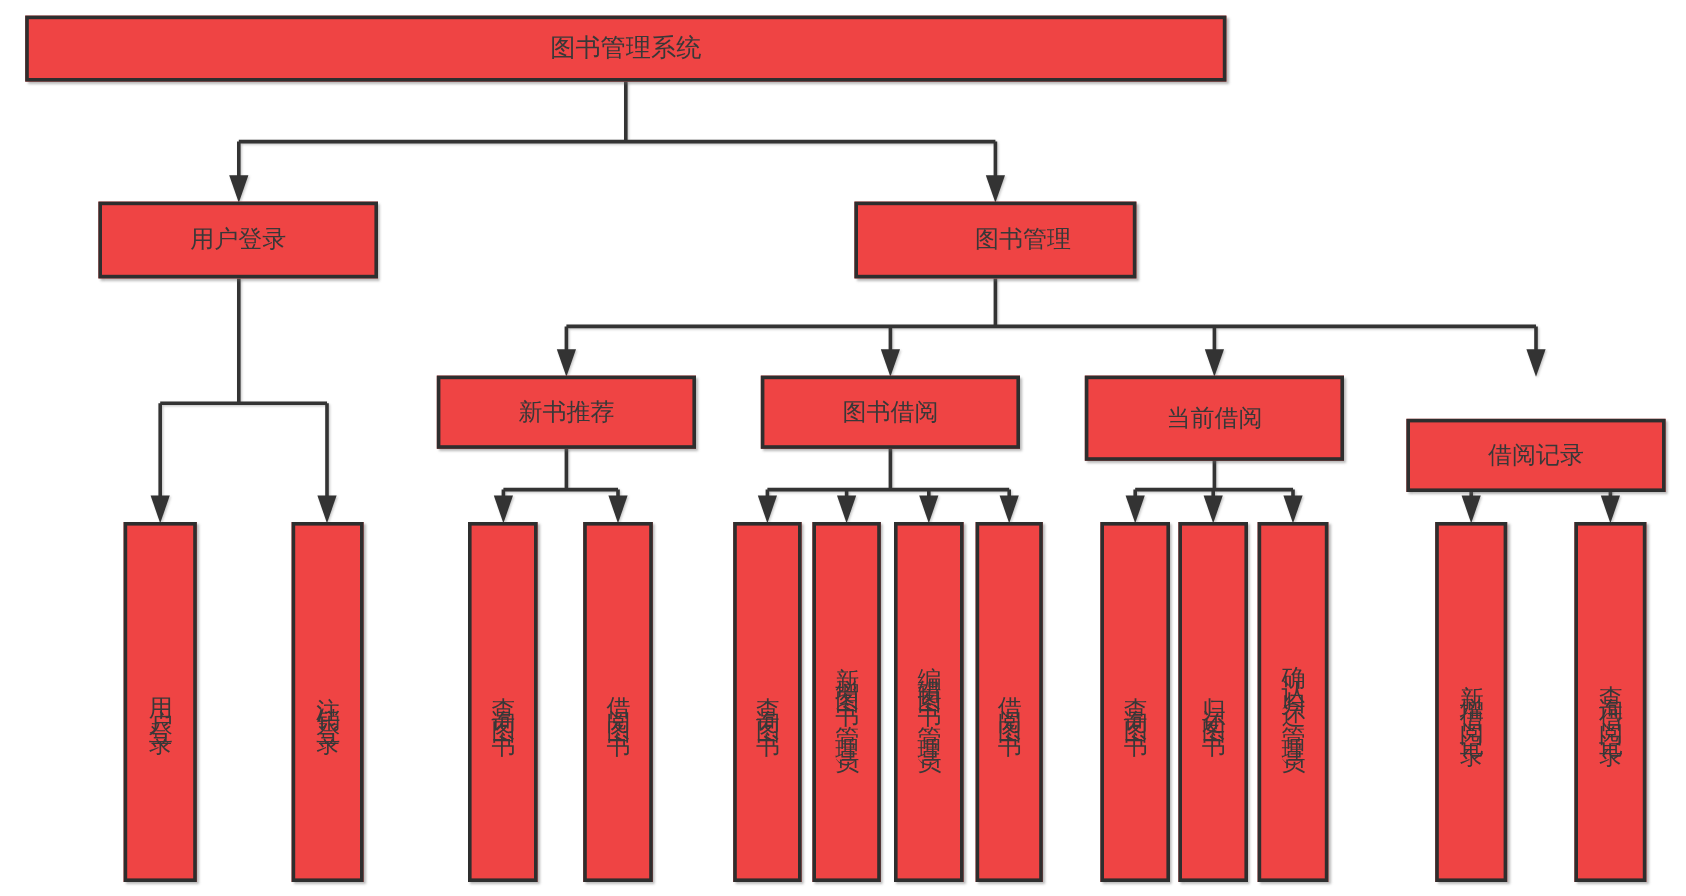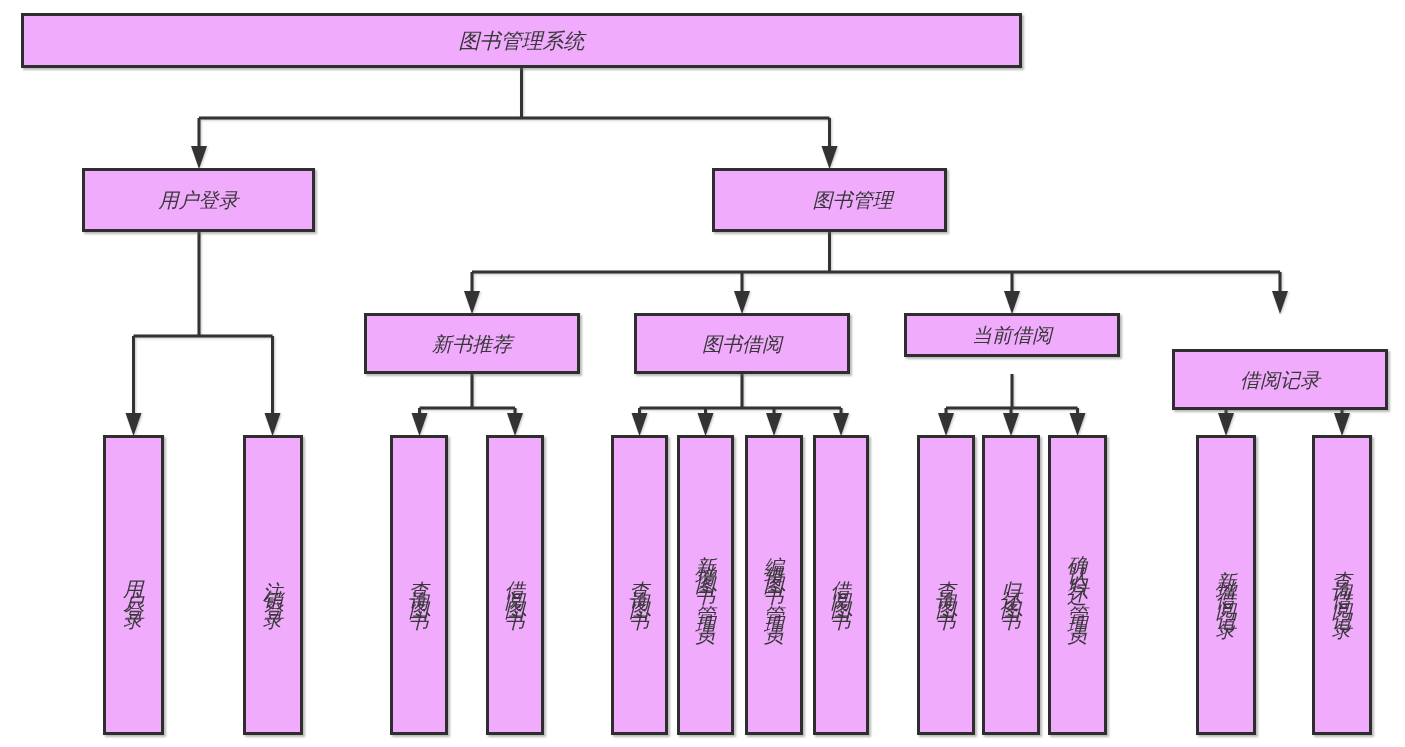"图书管理系统" .box { background: #f0abfc -> #ef4444; font-style: italic -> none }
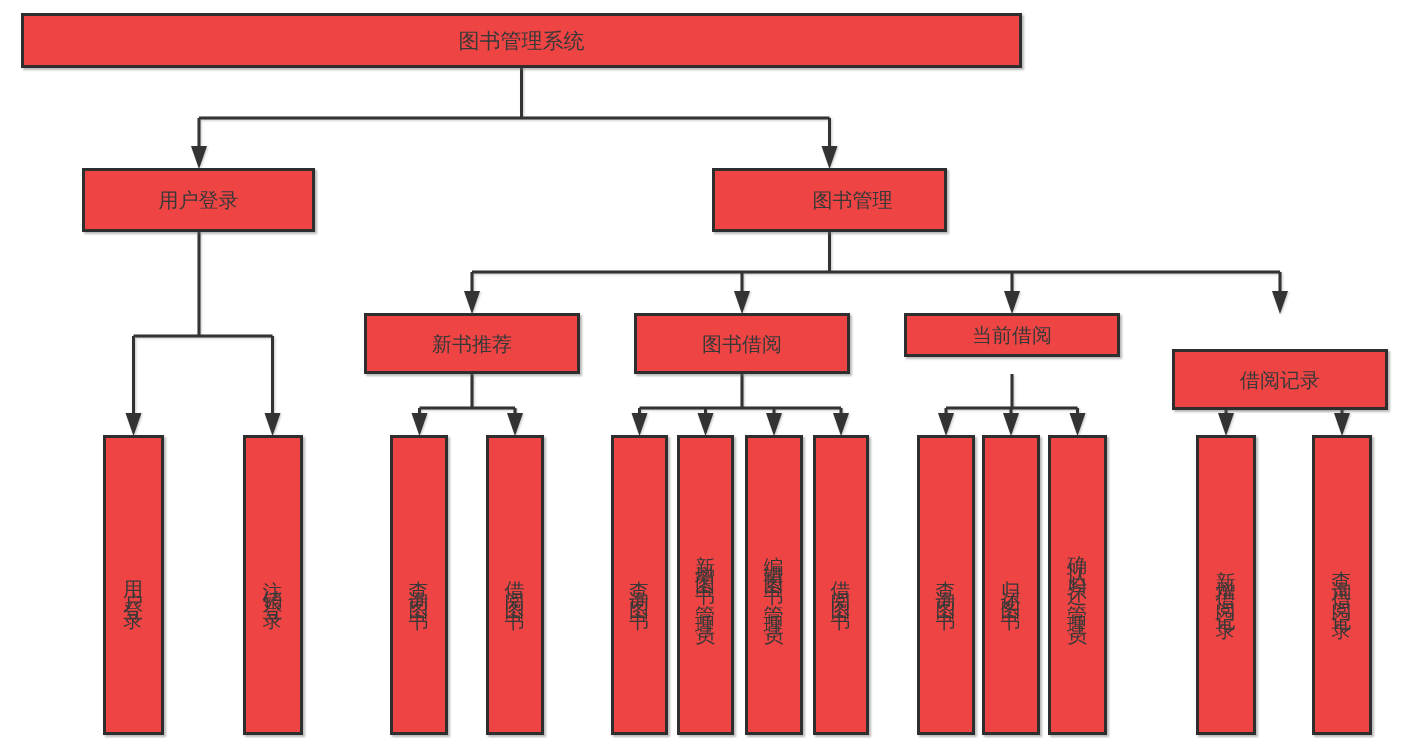"当前借阅" div.box { height: 44px -> 71px }
